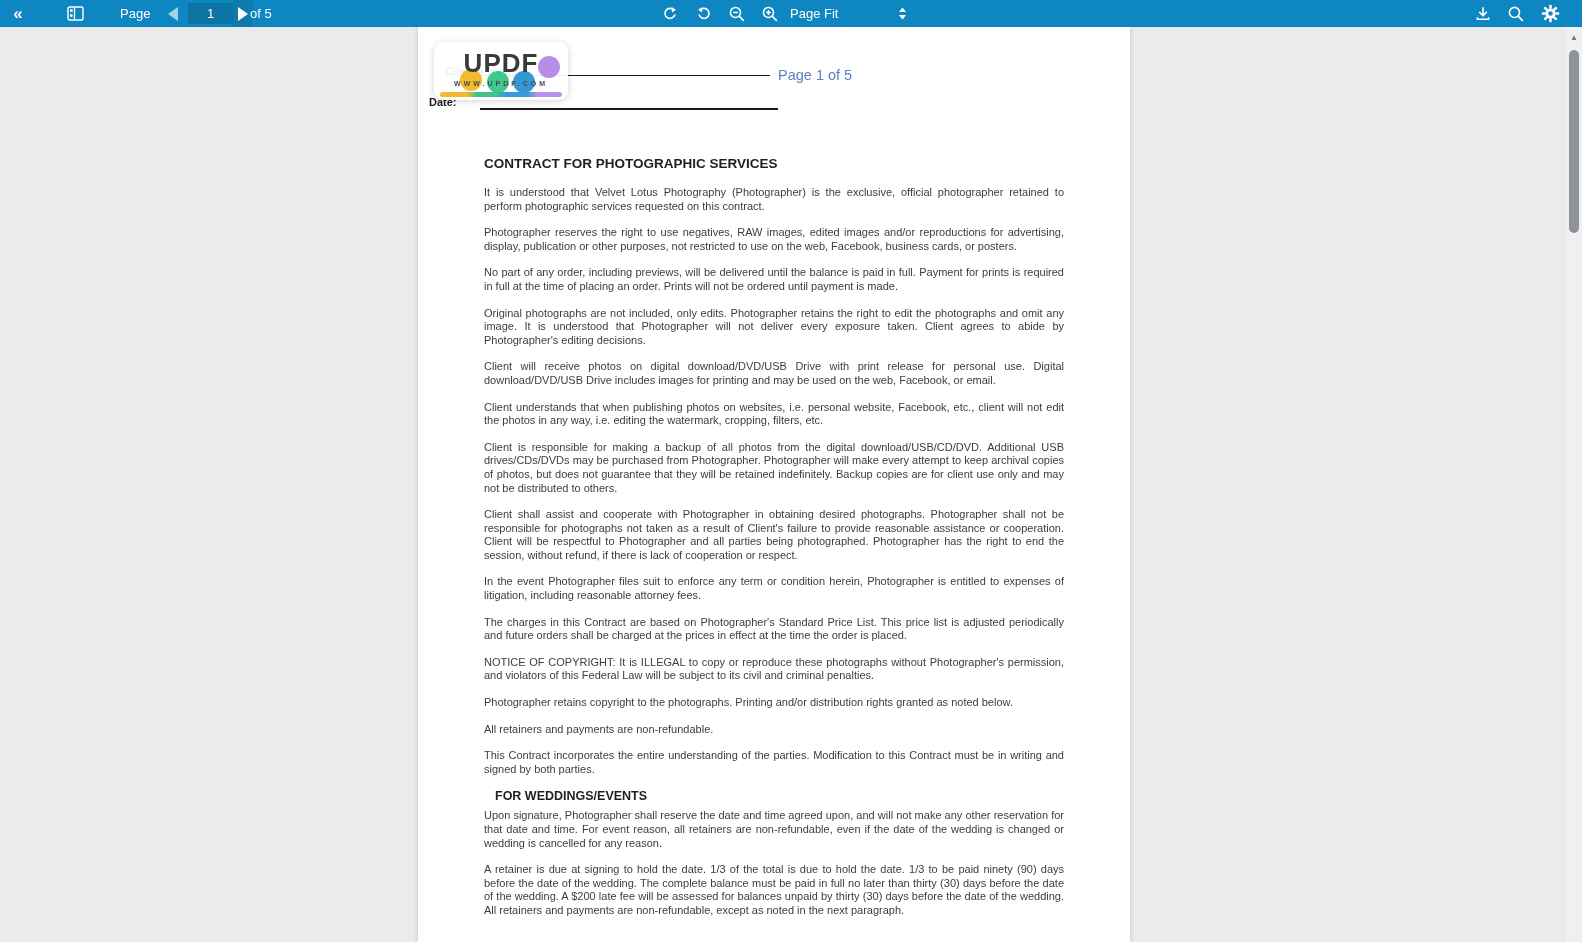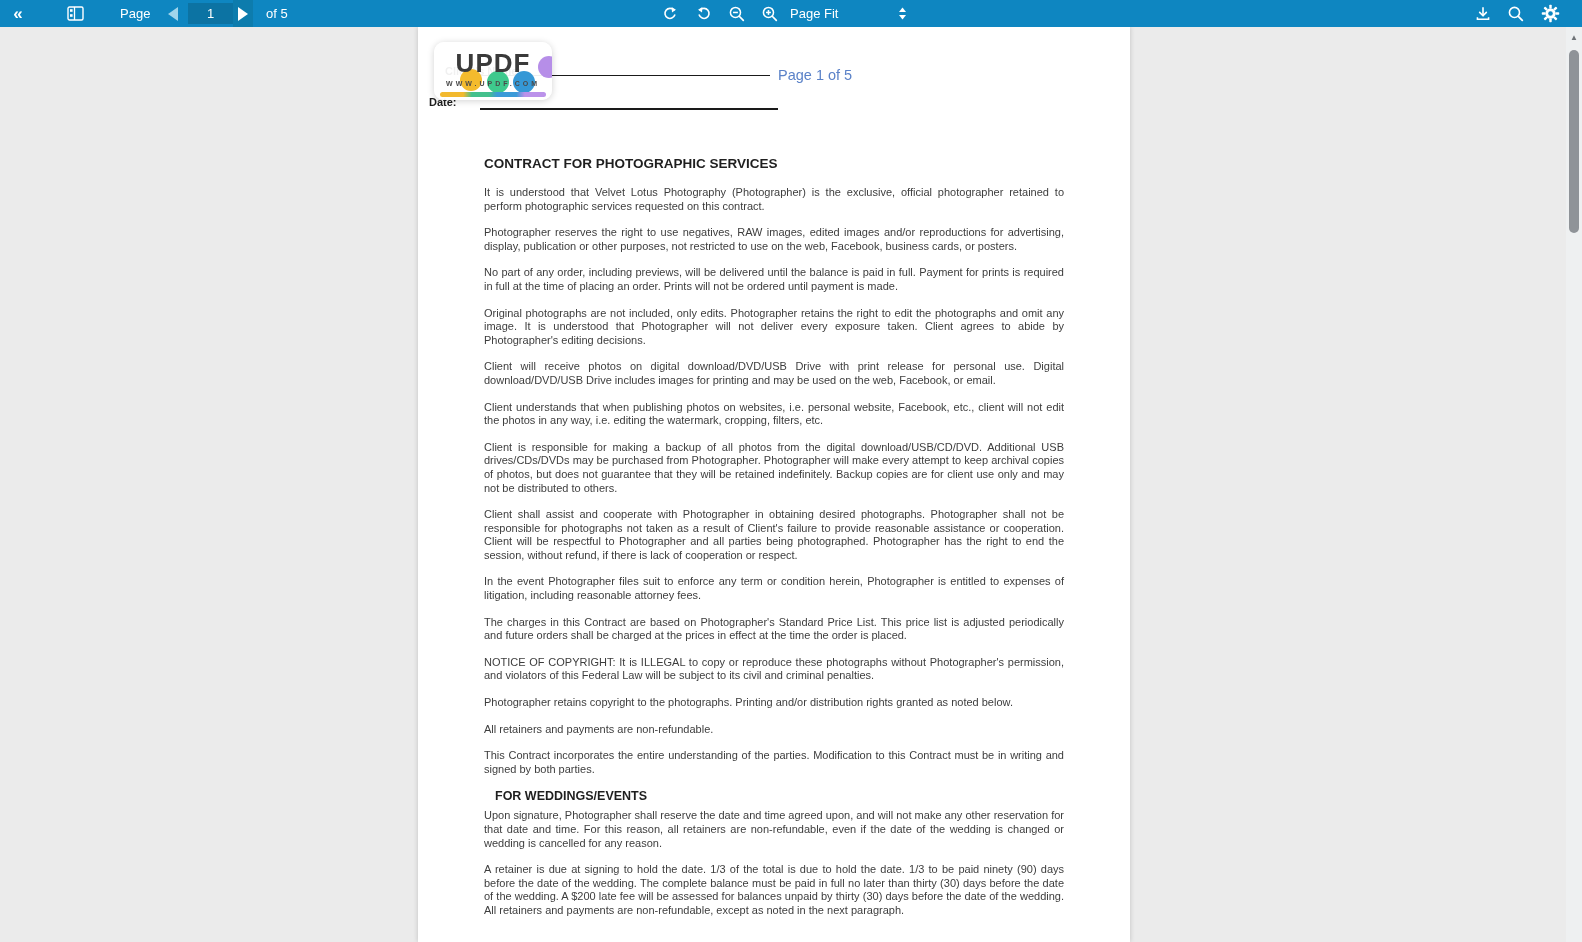"of 5" .lbl-of { left: 266px -> 250px }
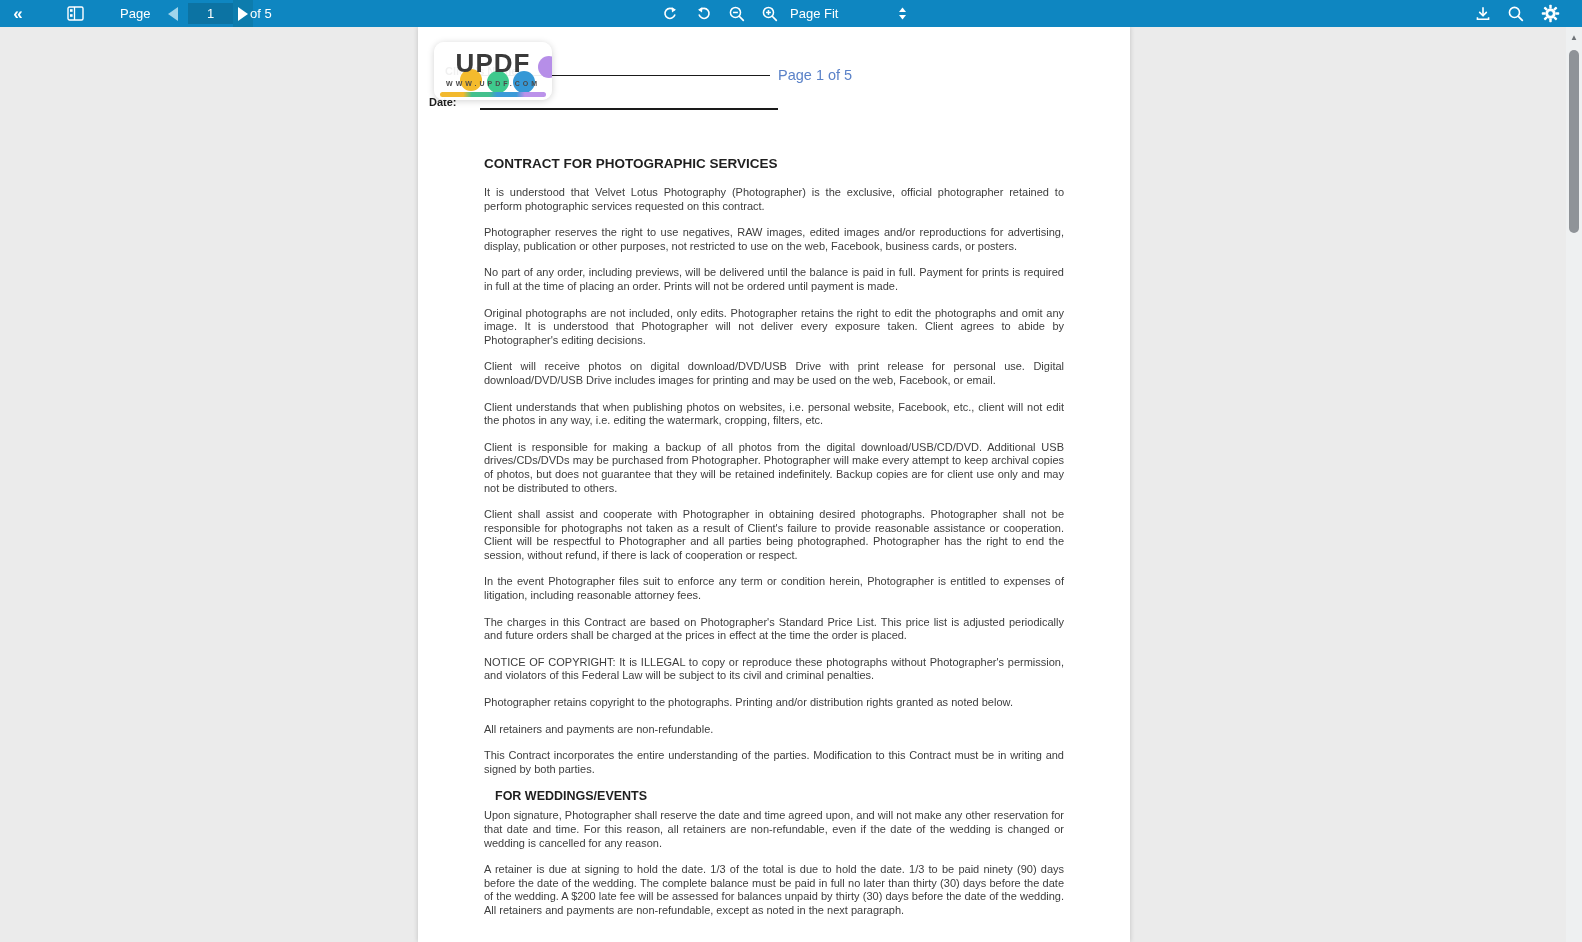"UPDF" .wm-card { width: 118px -> 134px }
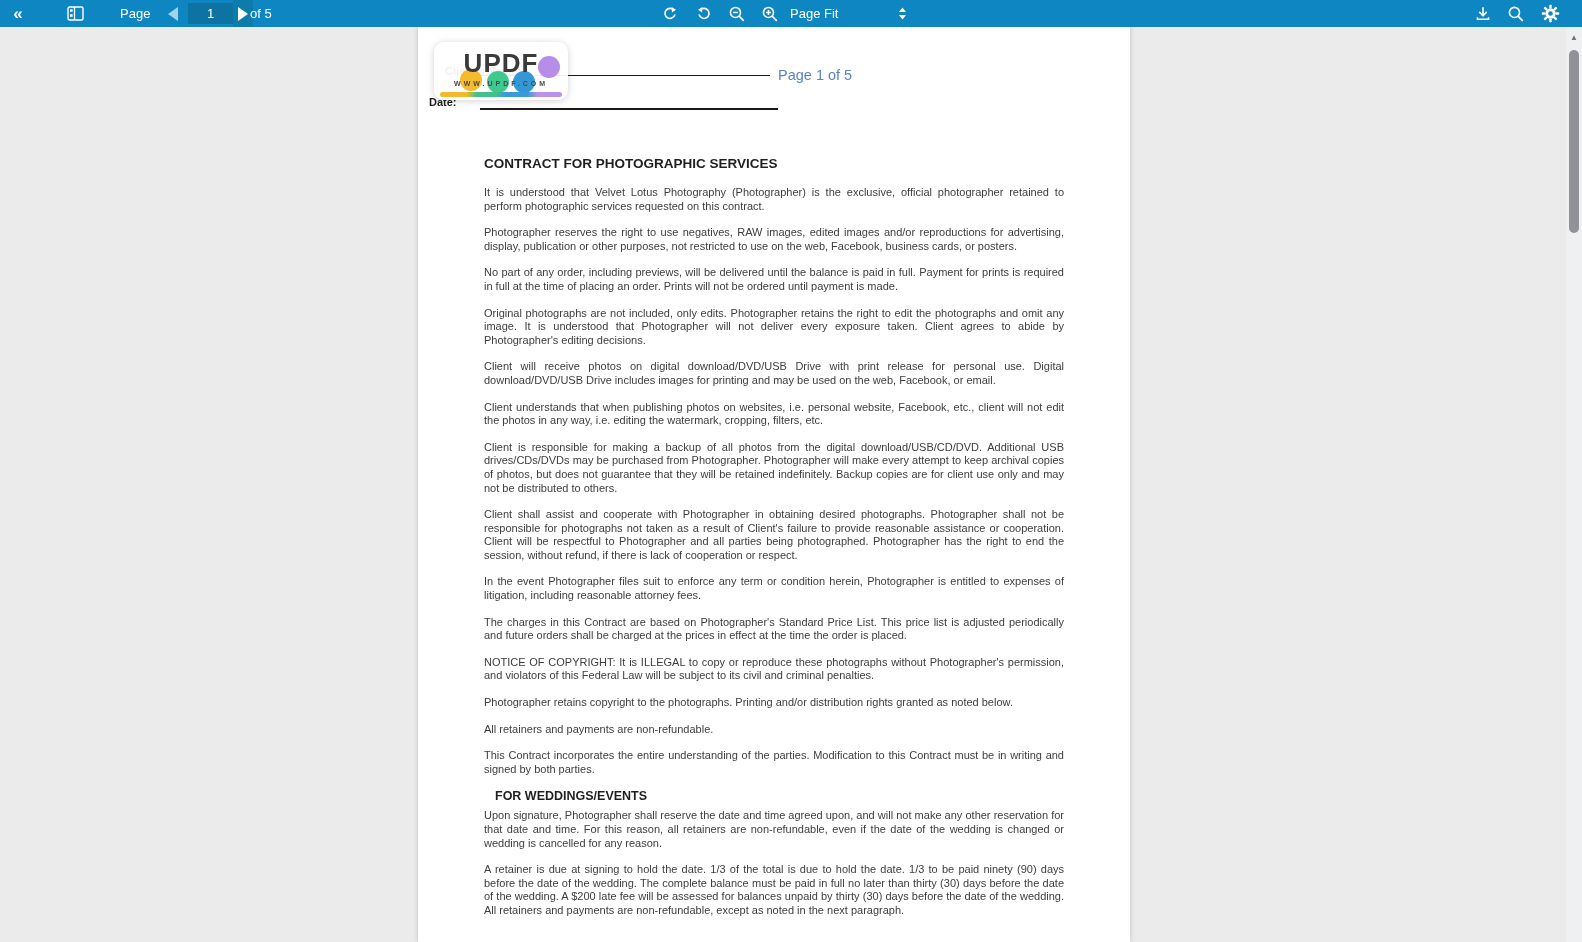"Upon signature, Photographer shall" p { text: this -> event }
